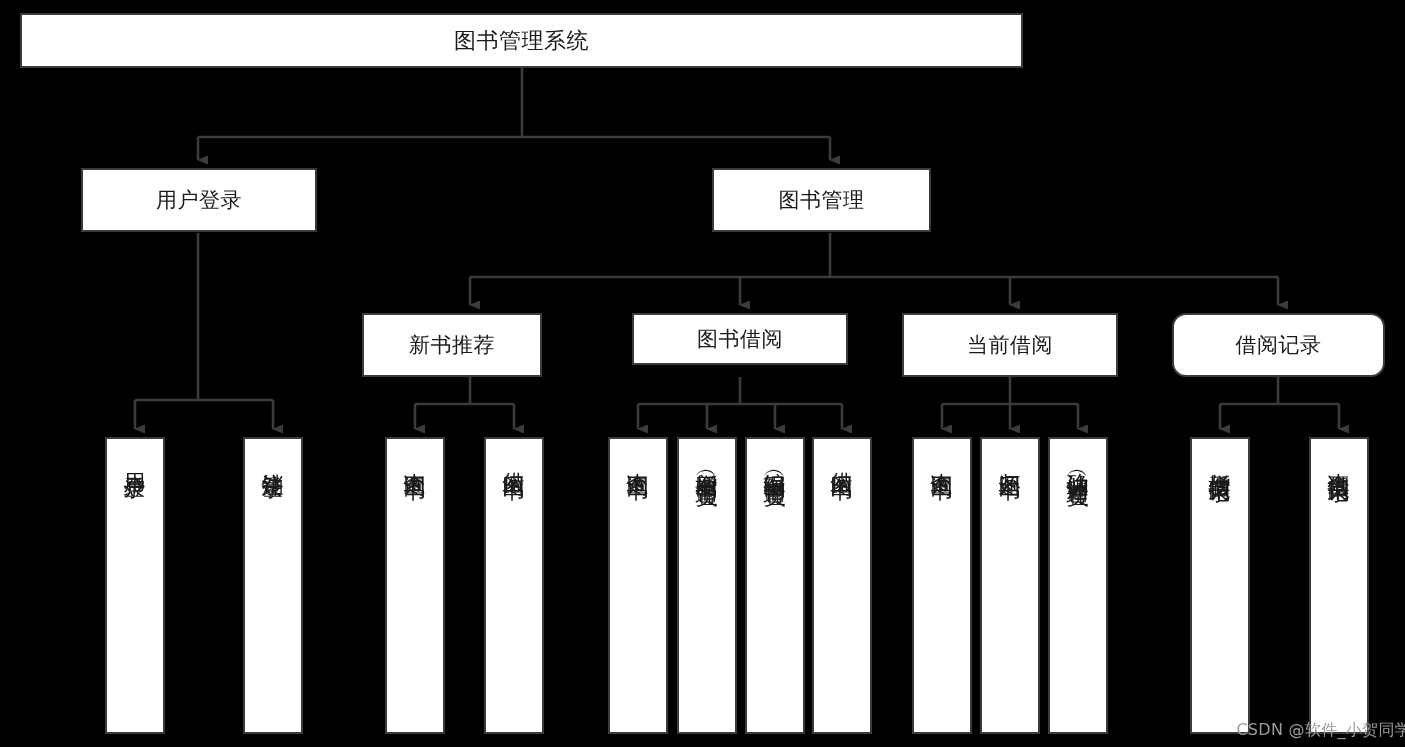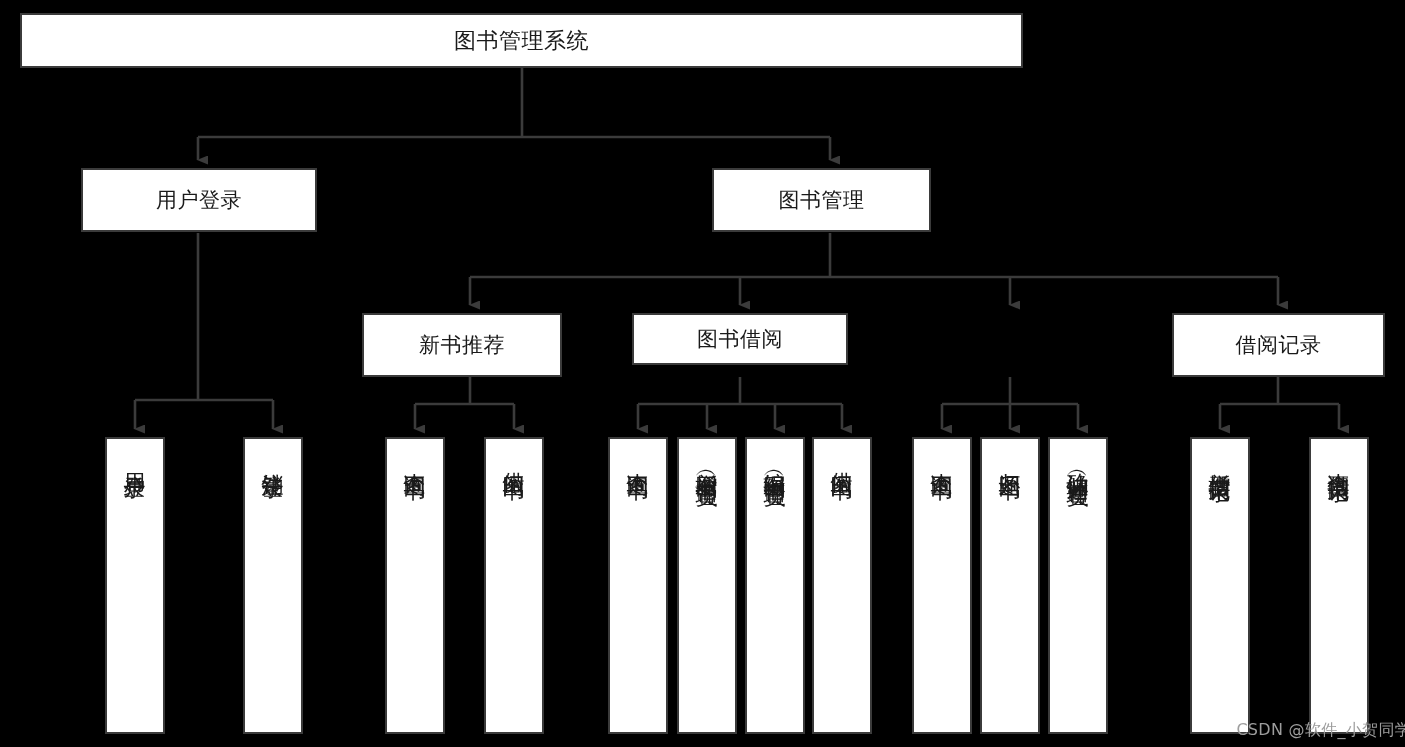"新书推荐" div.node { width: 200px -> 180px }
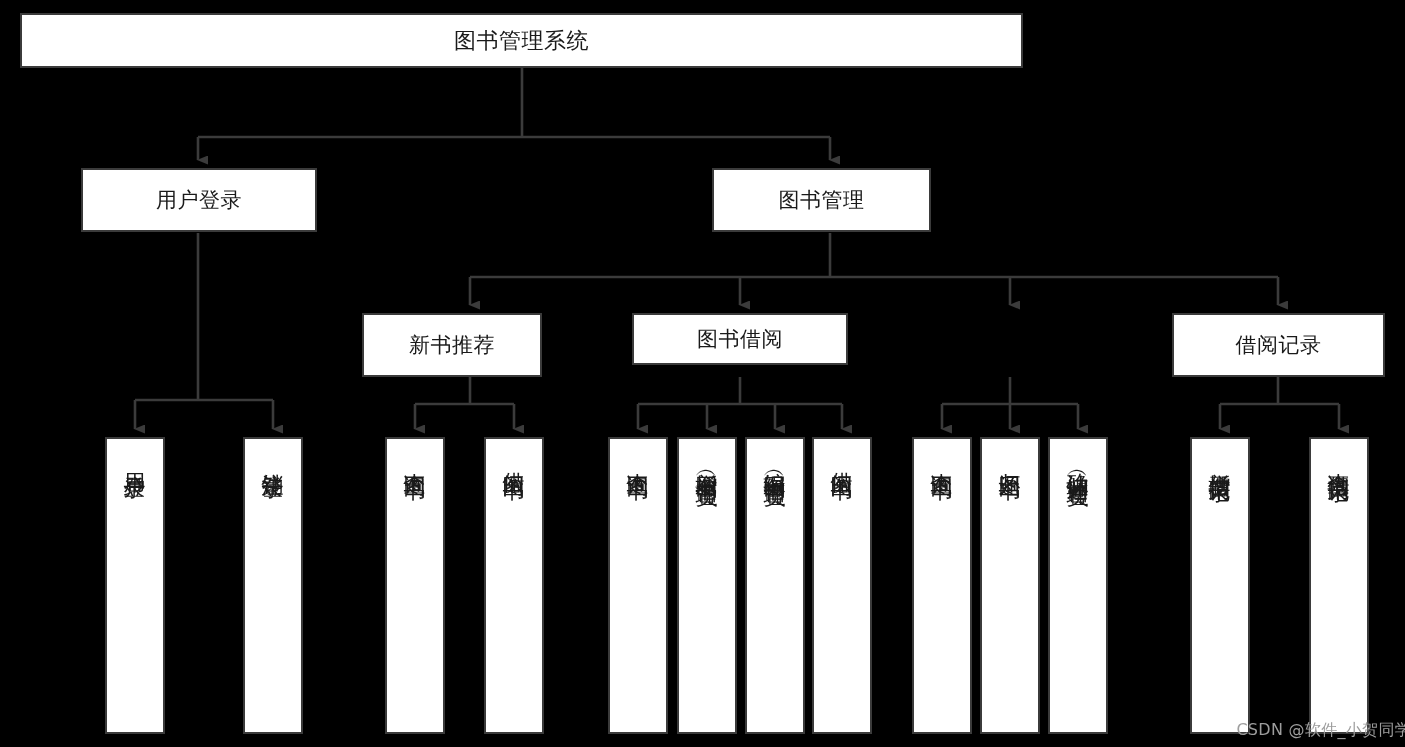"当前借阅" div.node { html: none -> <div> <span>当前借阅</span> </div> }
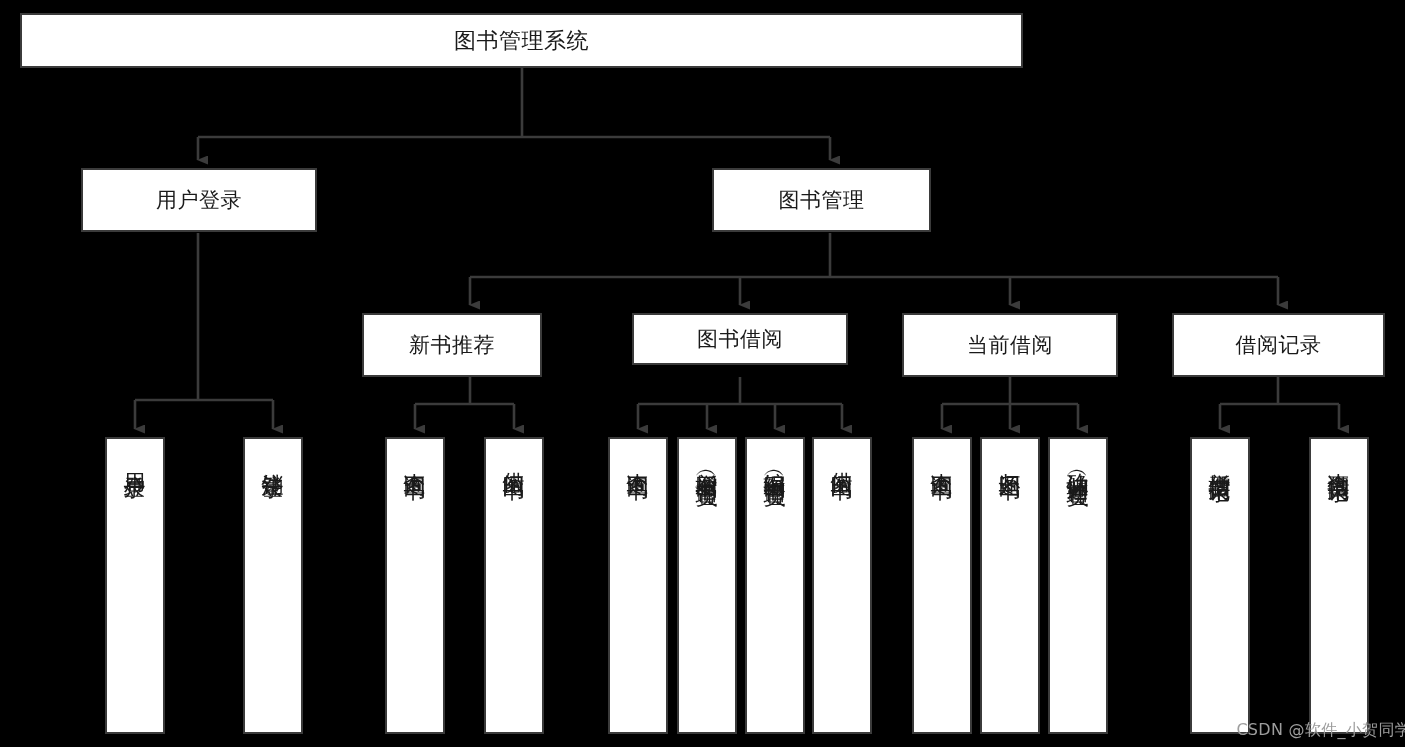"借阅记录" div.node { border-radius: none -> 14px }
